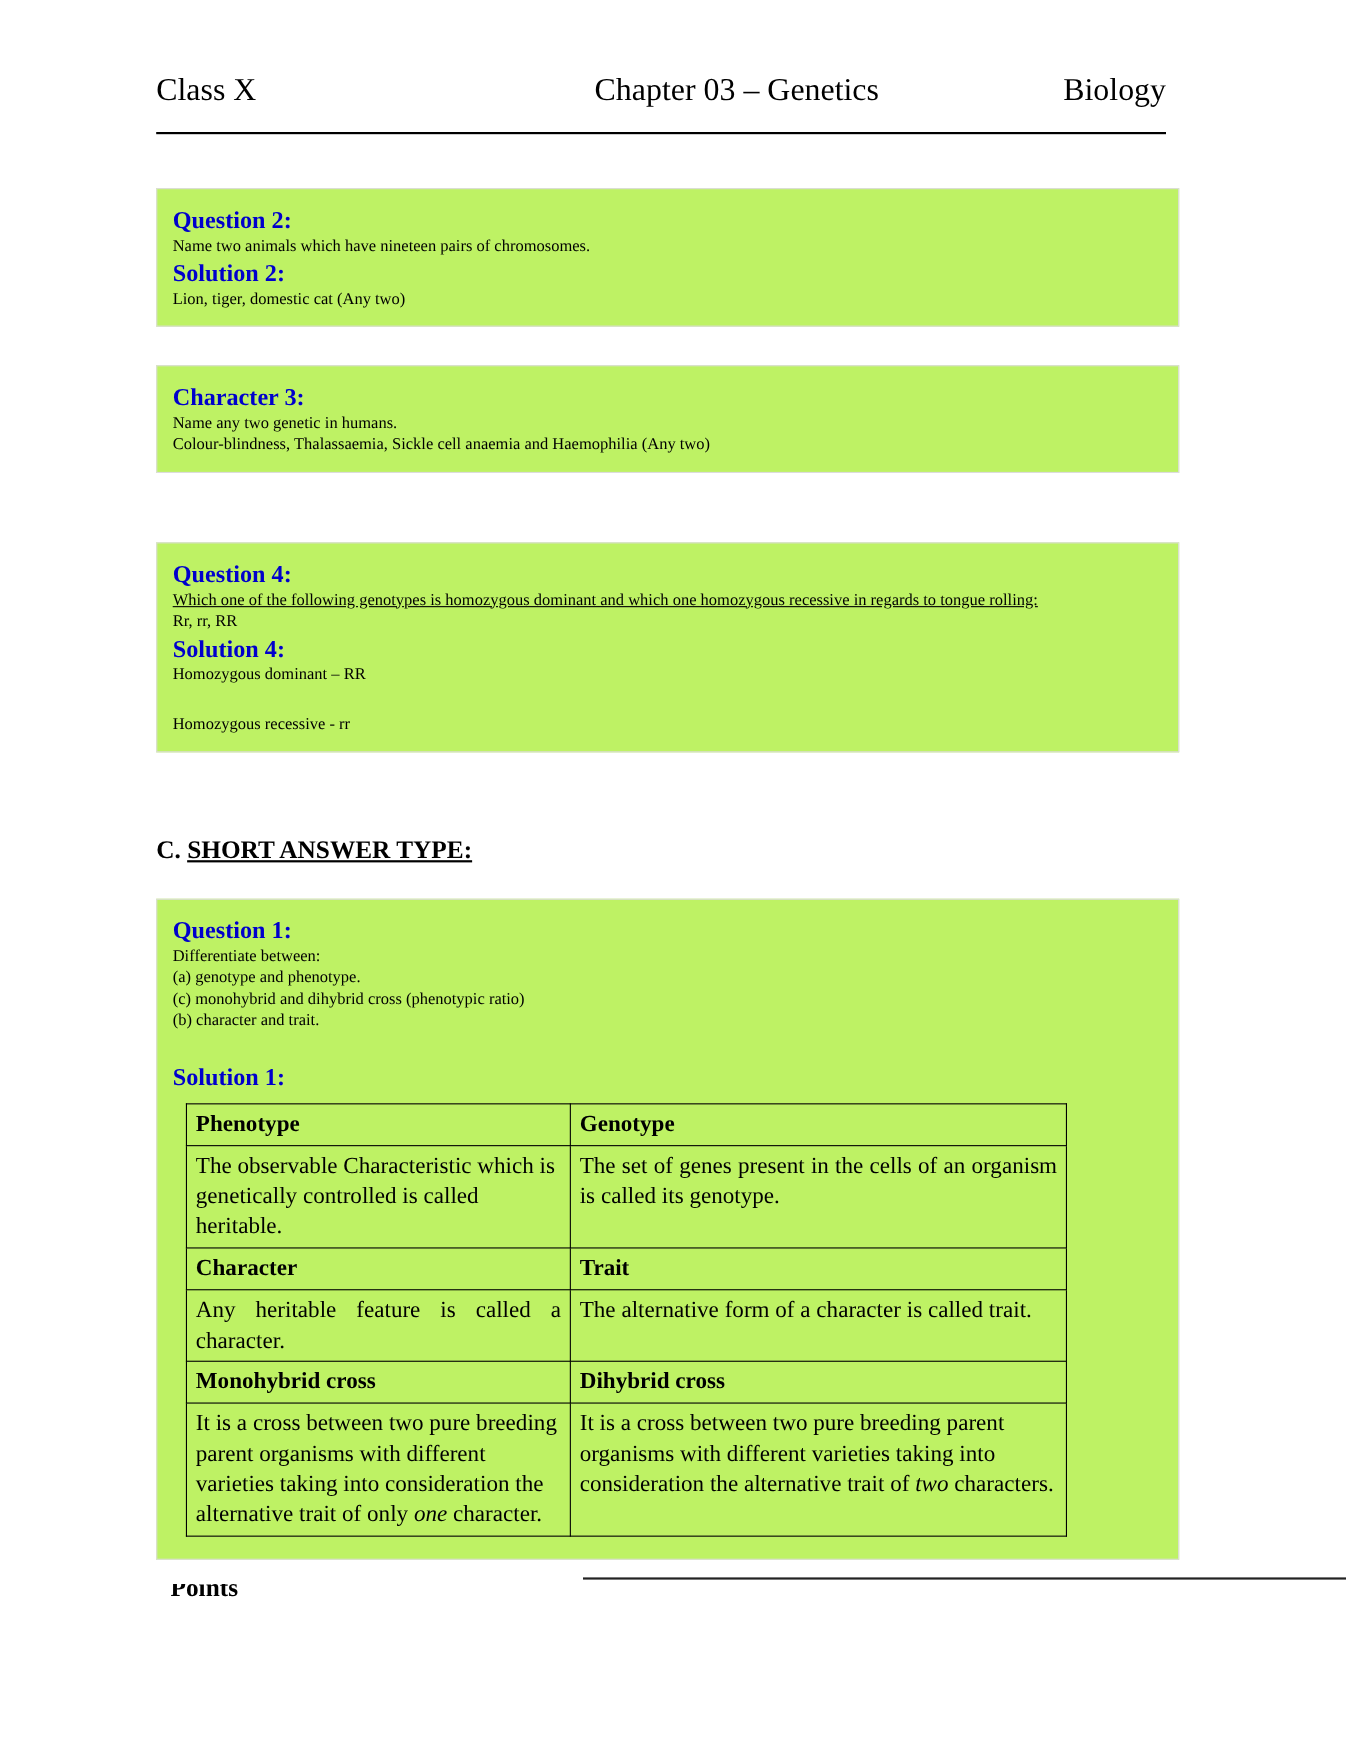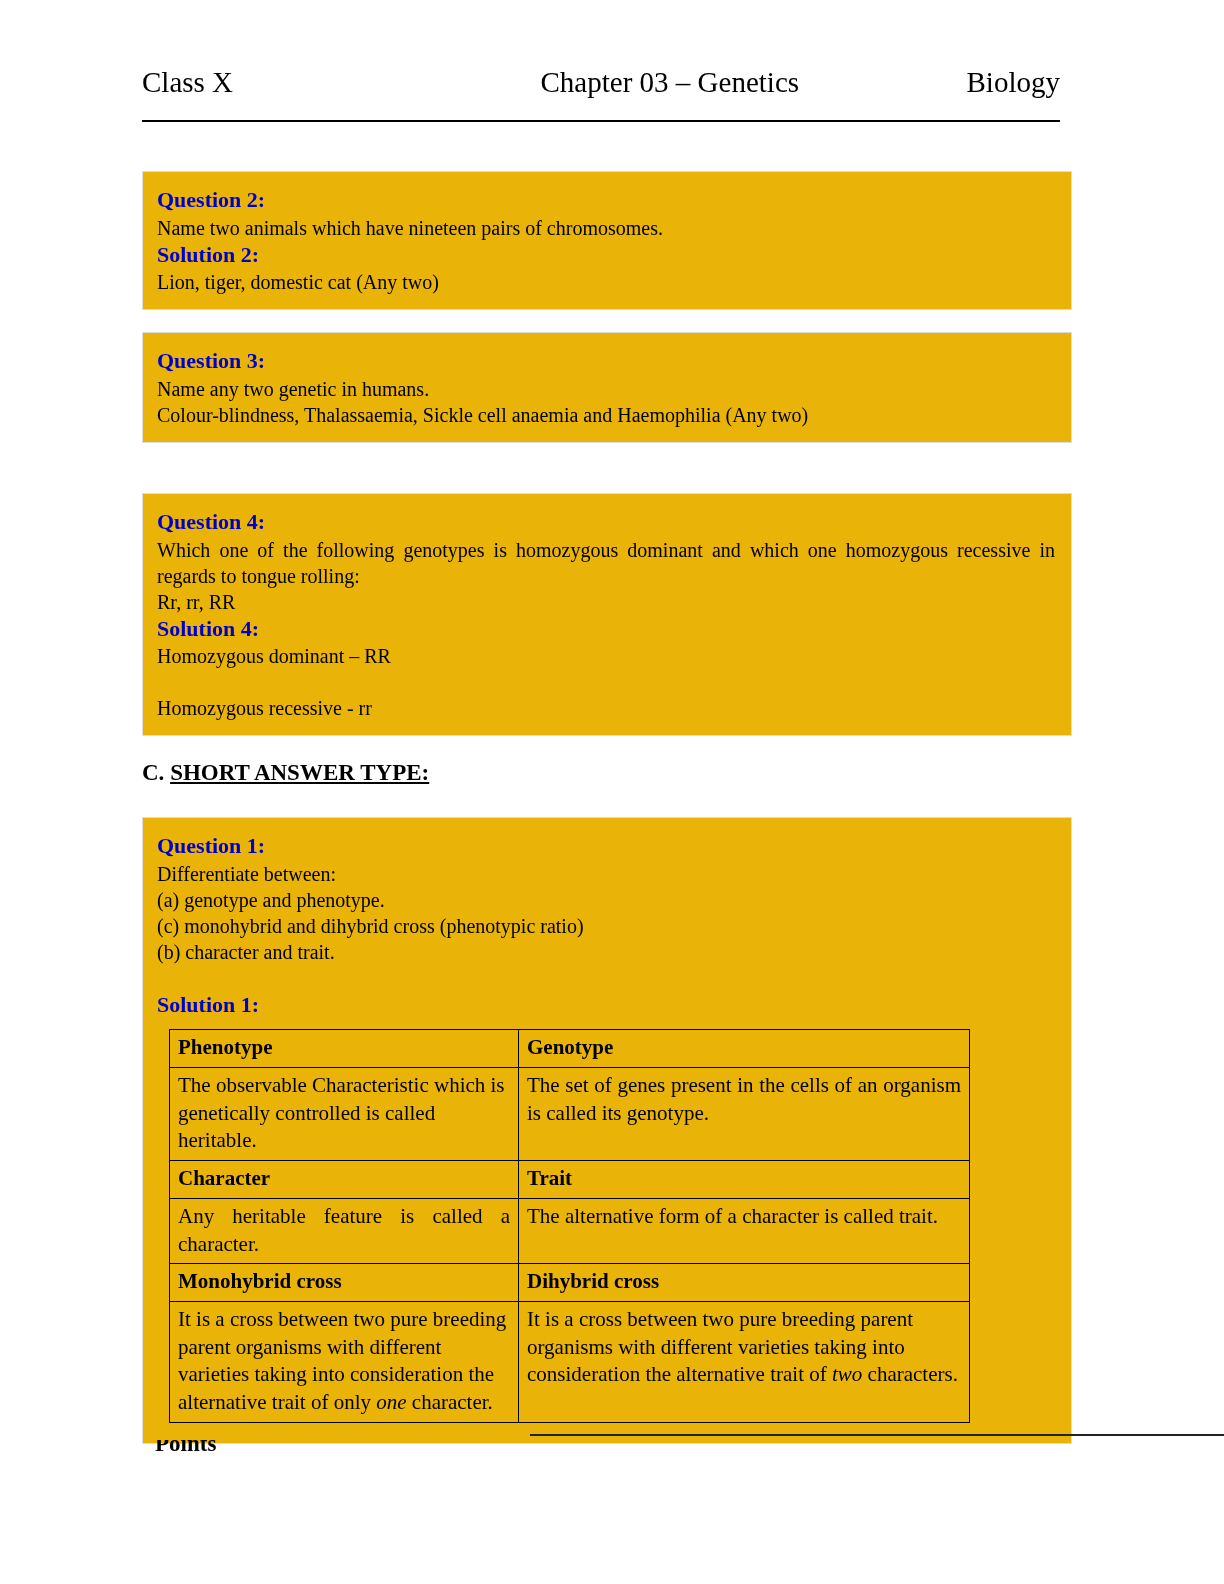"Question 2:" .qbox { background: #eab308 -> #bef264 }
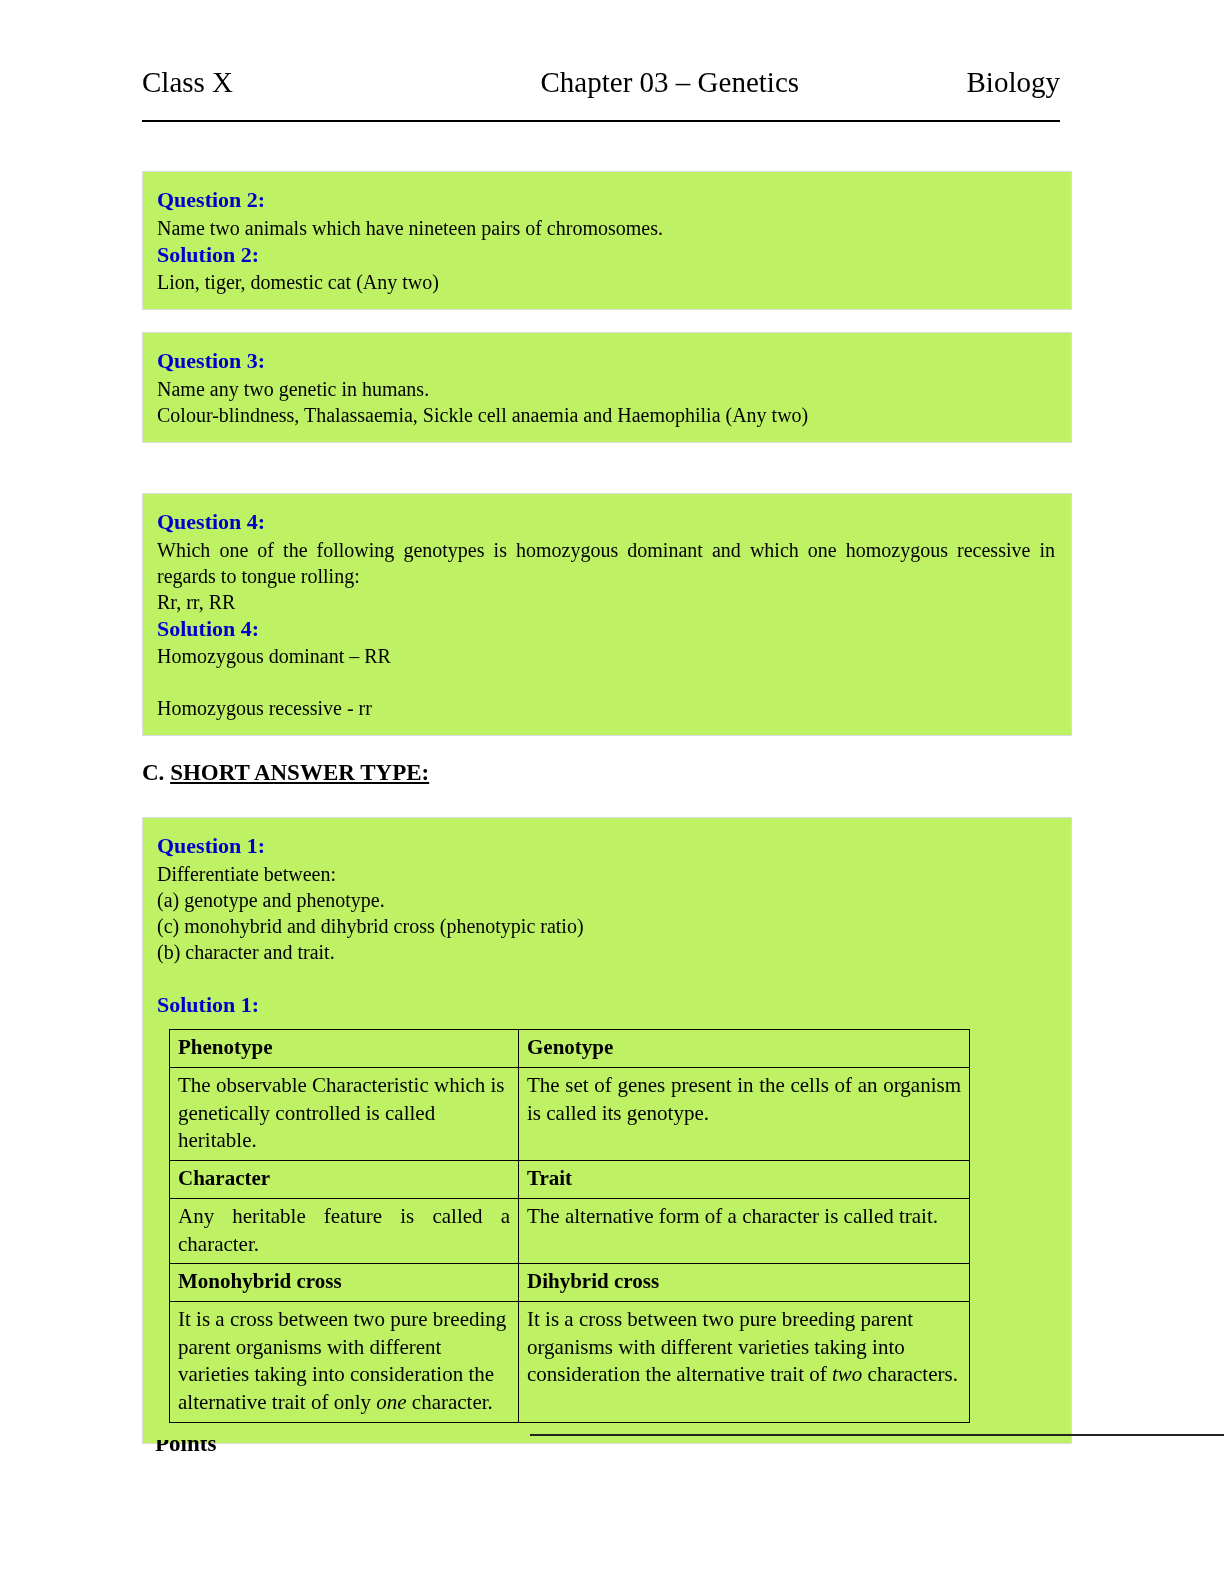"Name two animals which have" .body-text { font-size: 20px -> 15px }
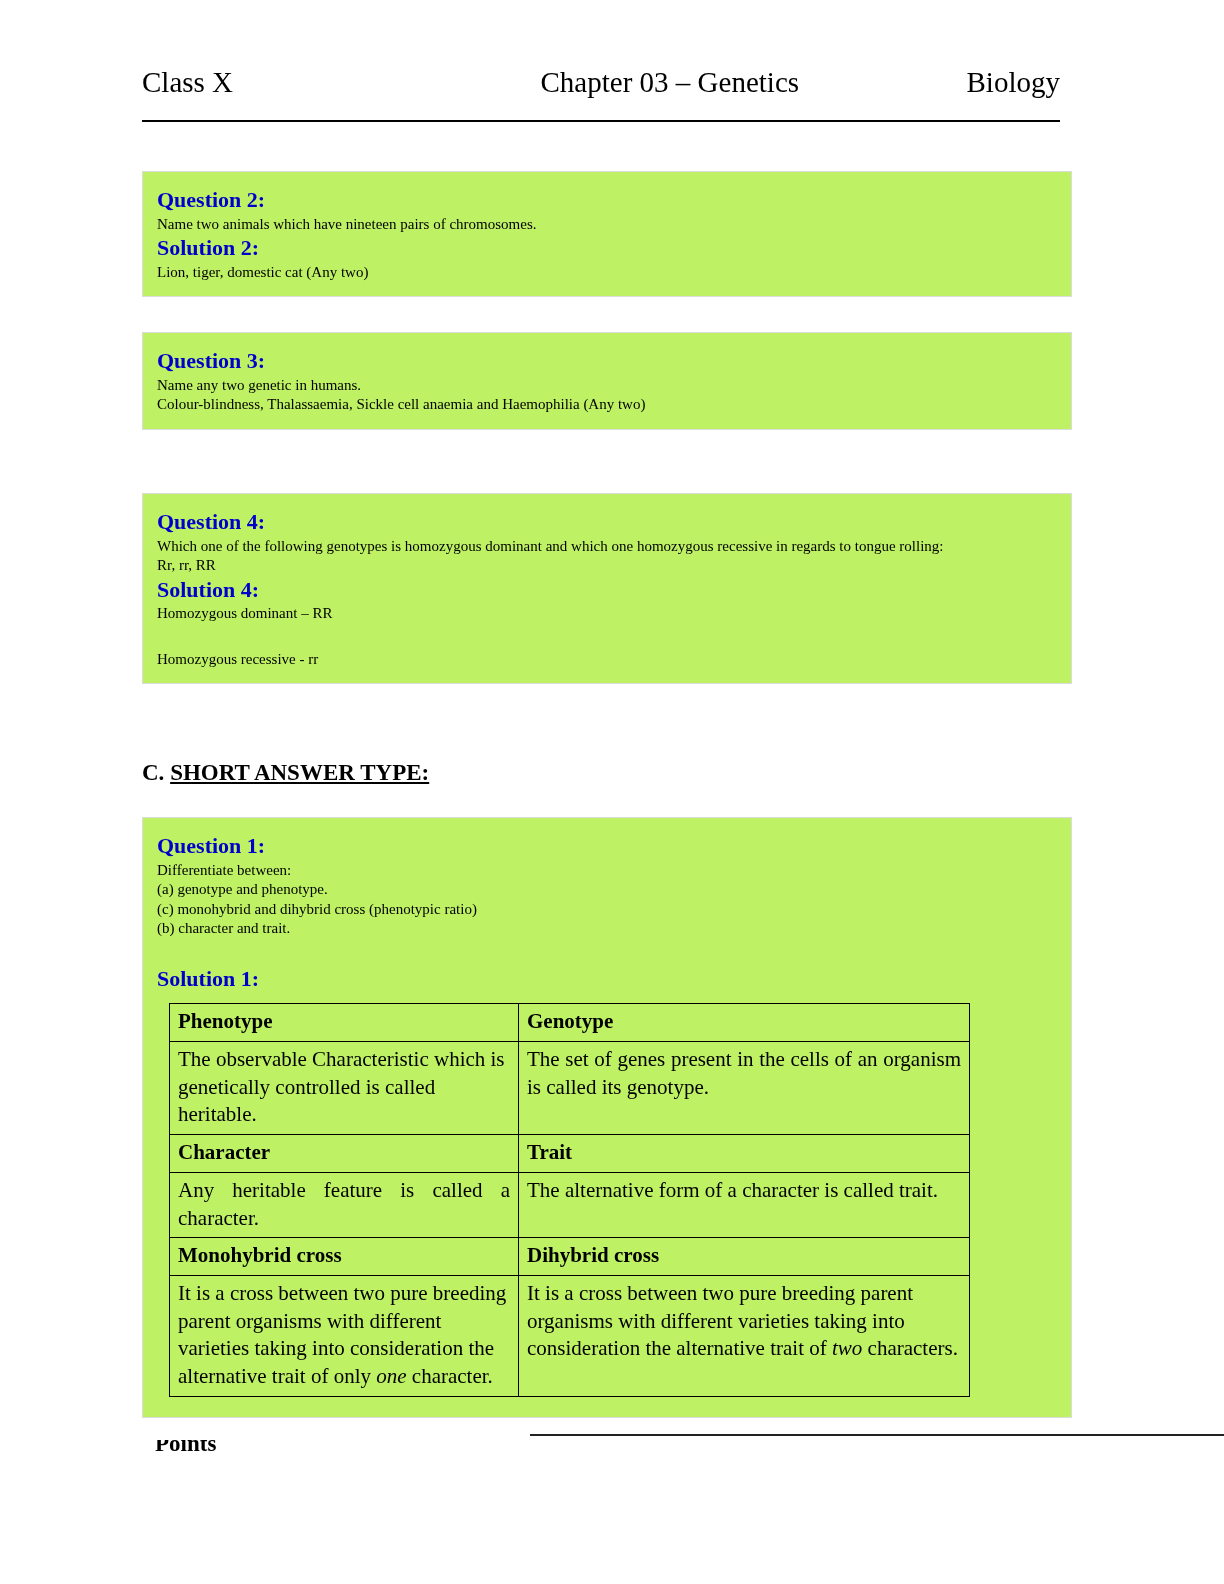"Question 3:" div.label-blue { text: Question -> Character }
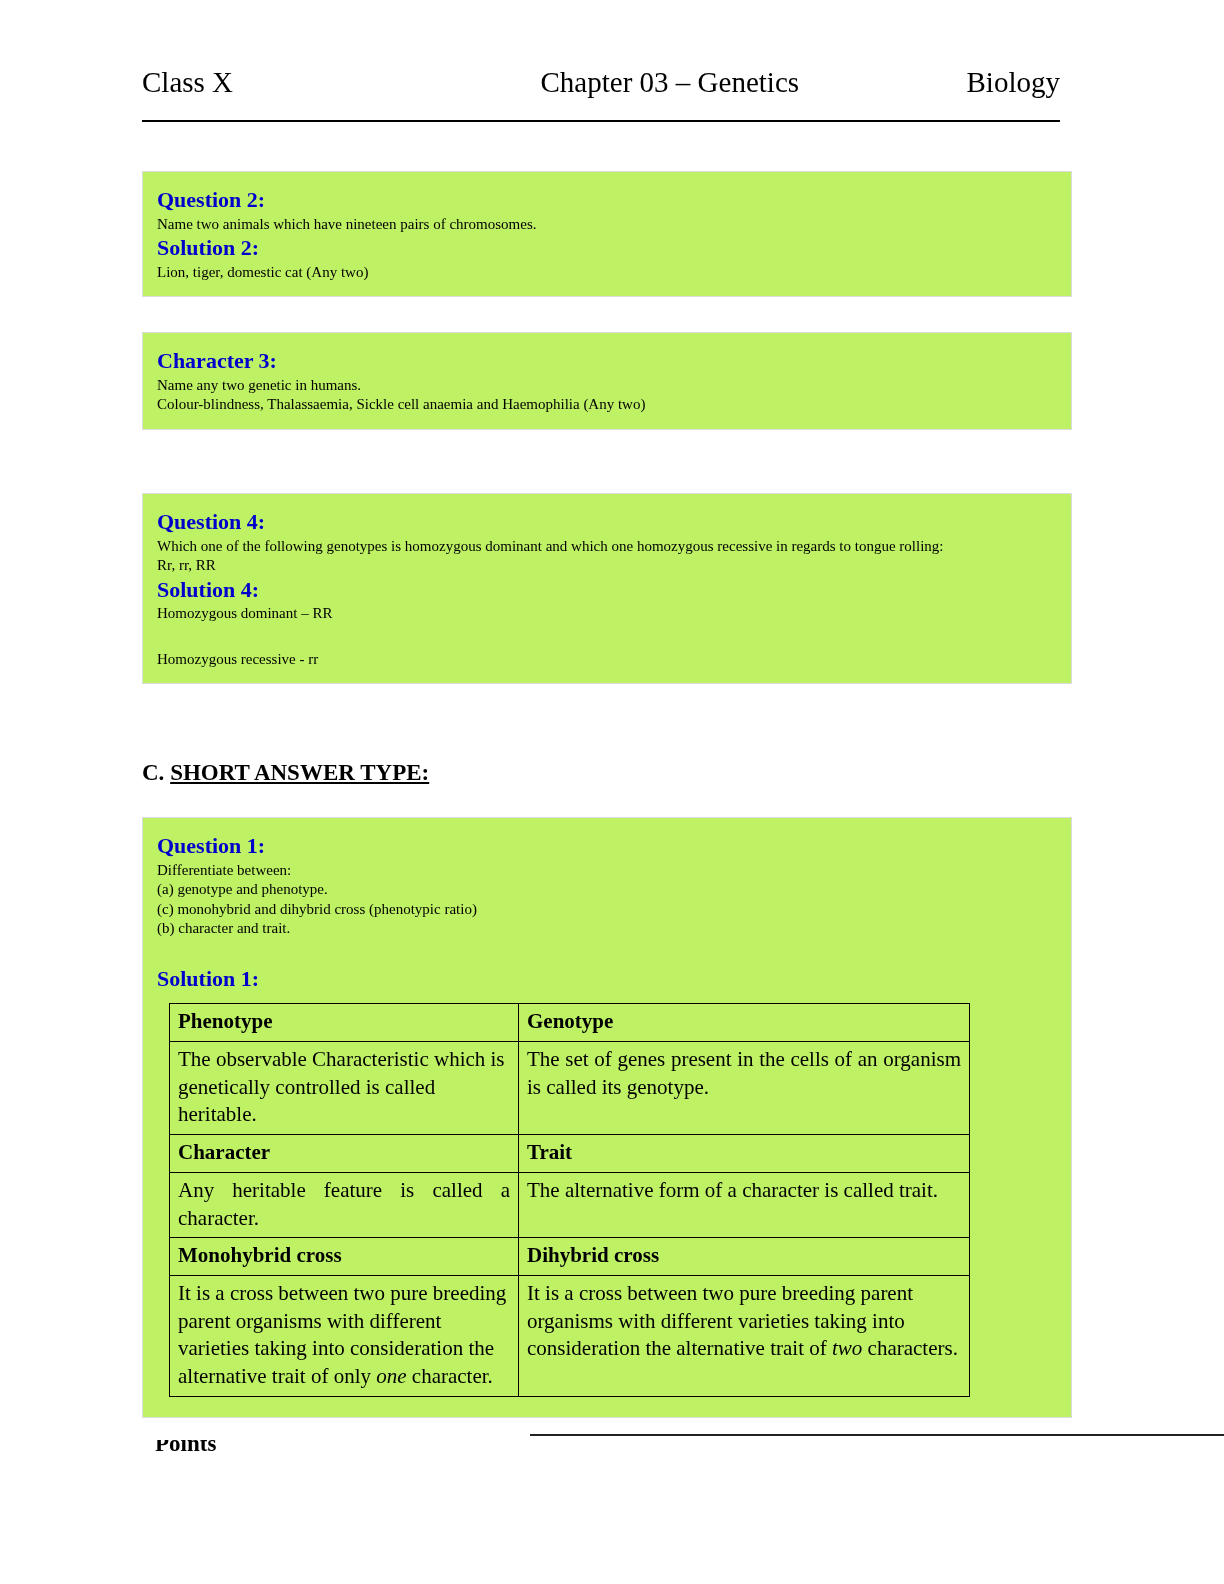"Which one of the following" .body-text.justify { text-decoration: none -> underline }
